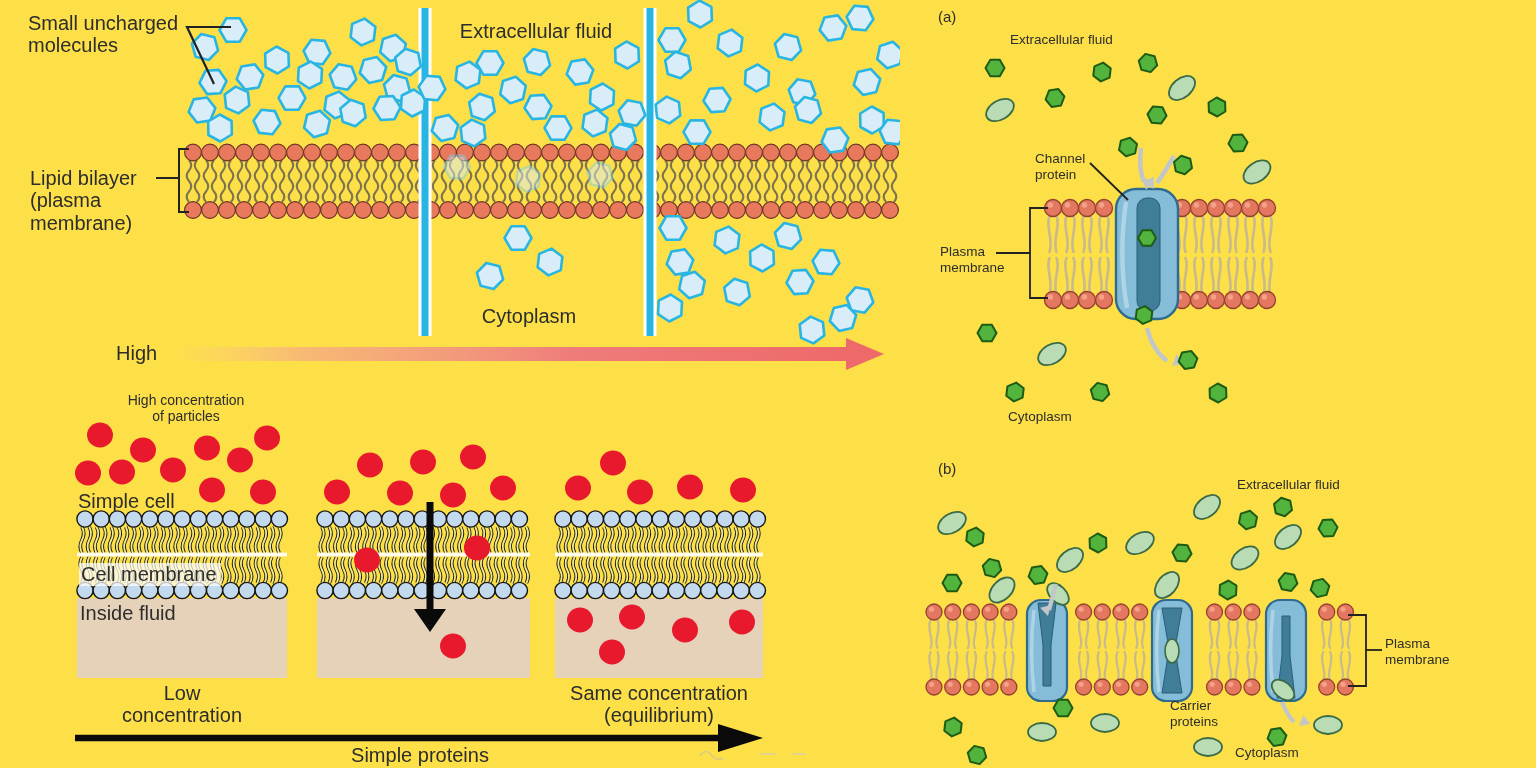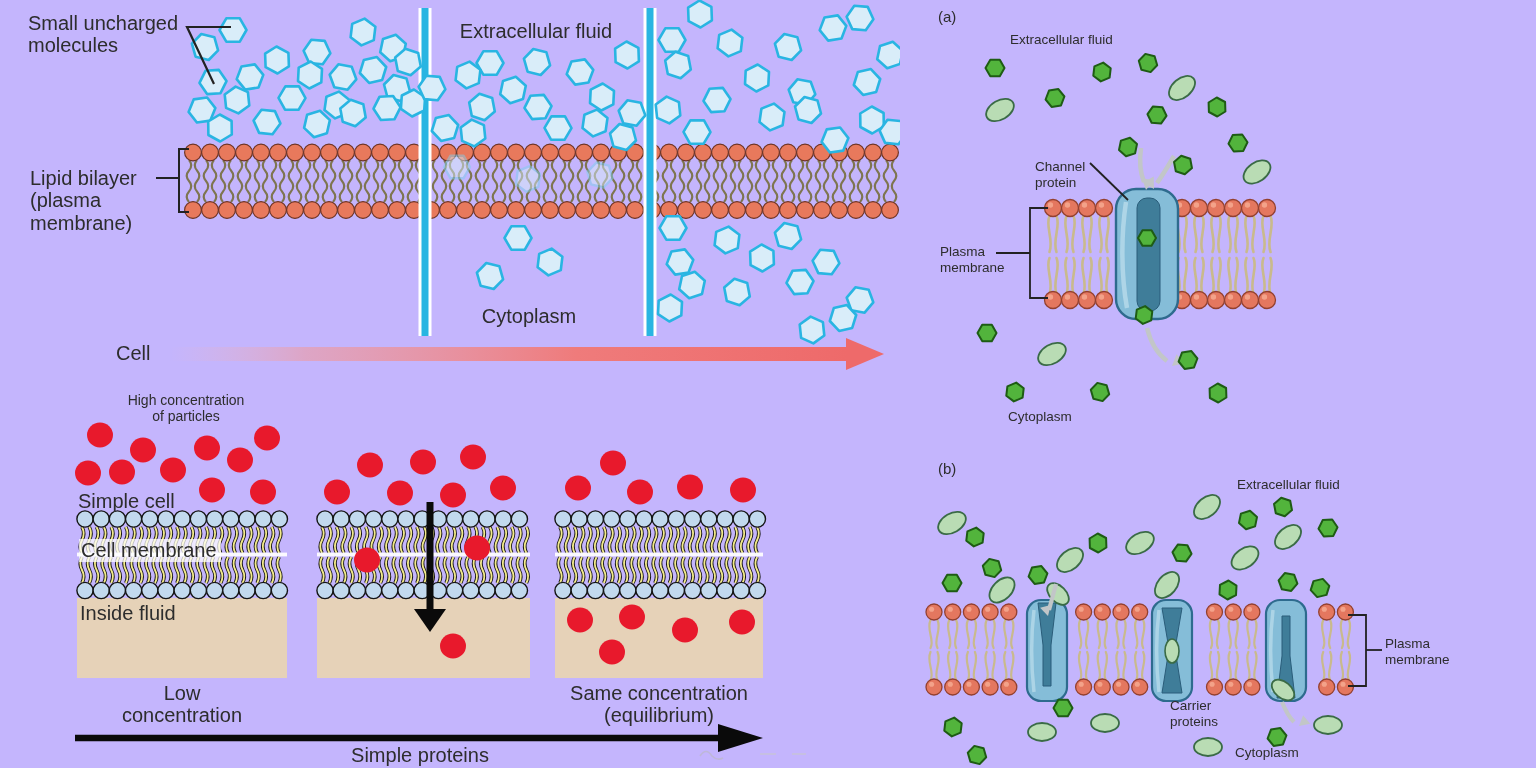"Small uncharged" #stage { background: #c4b5fd -> #fde047 }
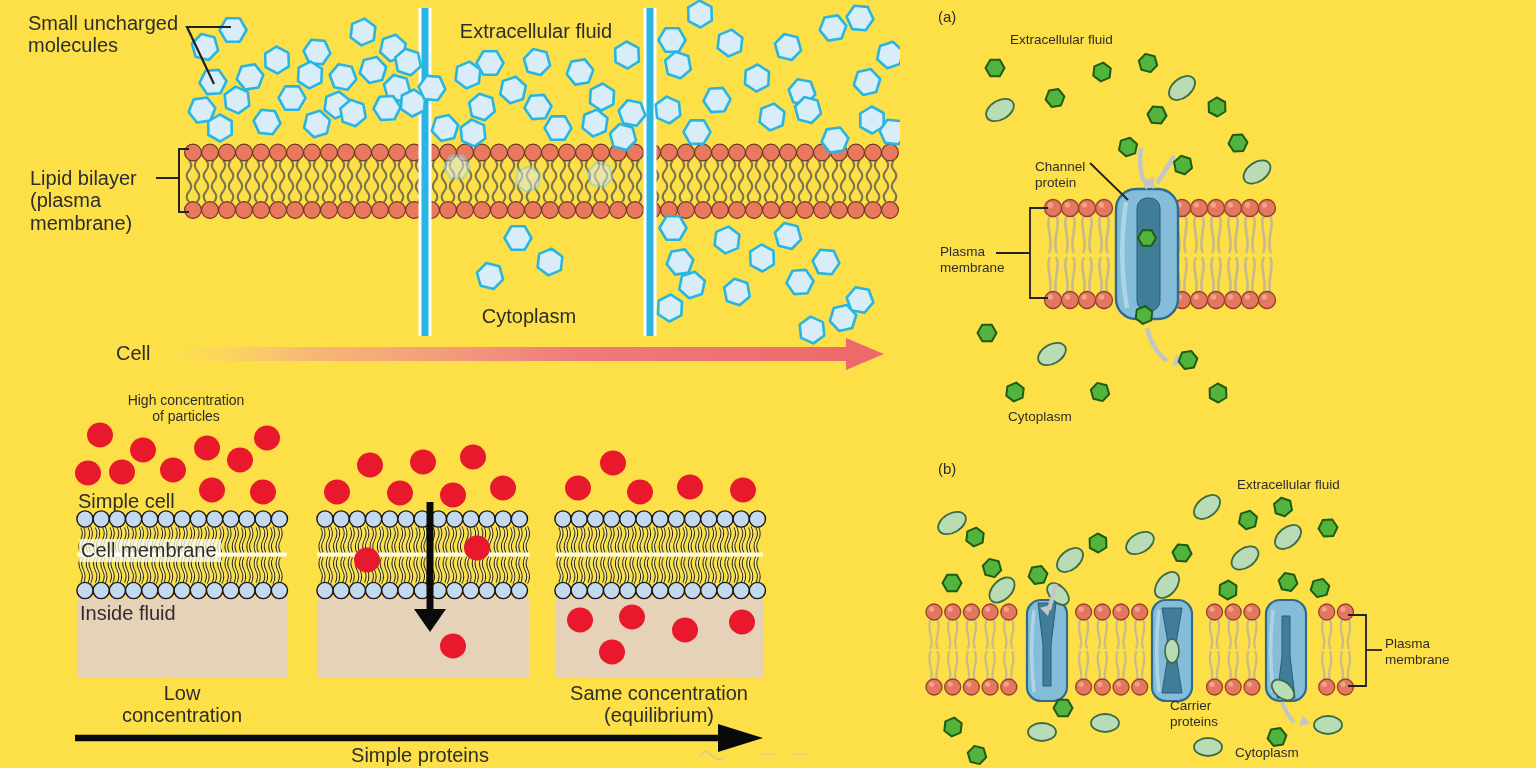"Channel" div.lbl { top: 159px -> 151px }
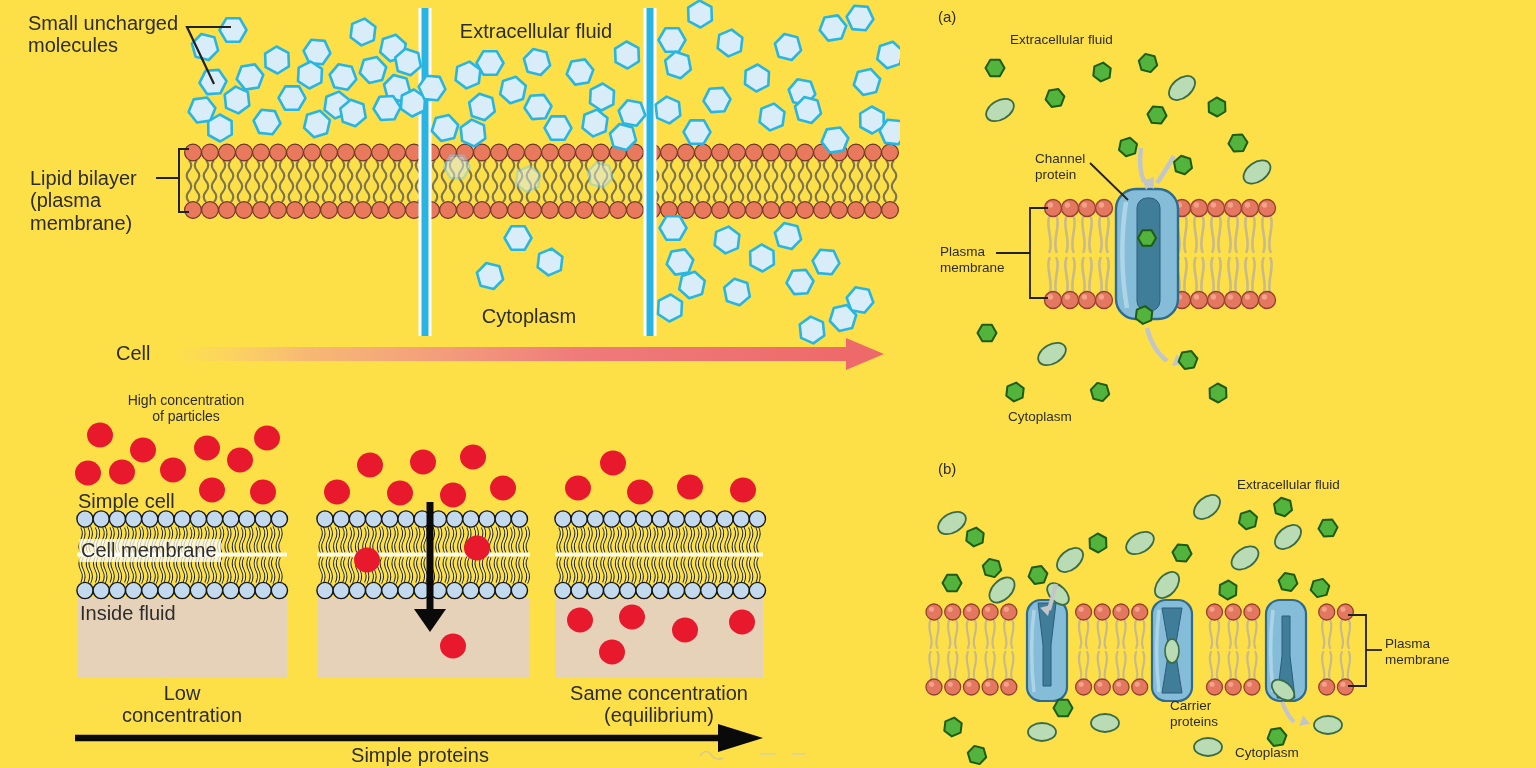"Cell" div.lbl { text: Cell -> High }
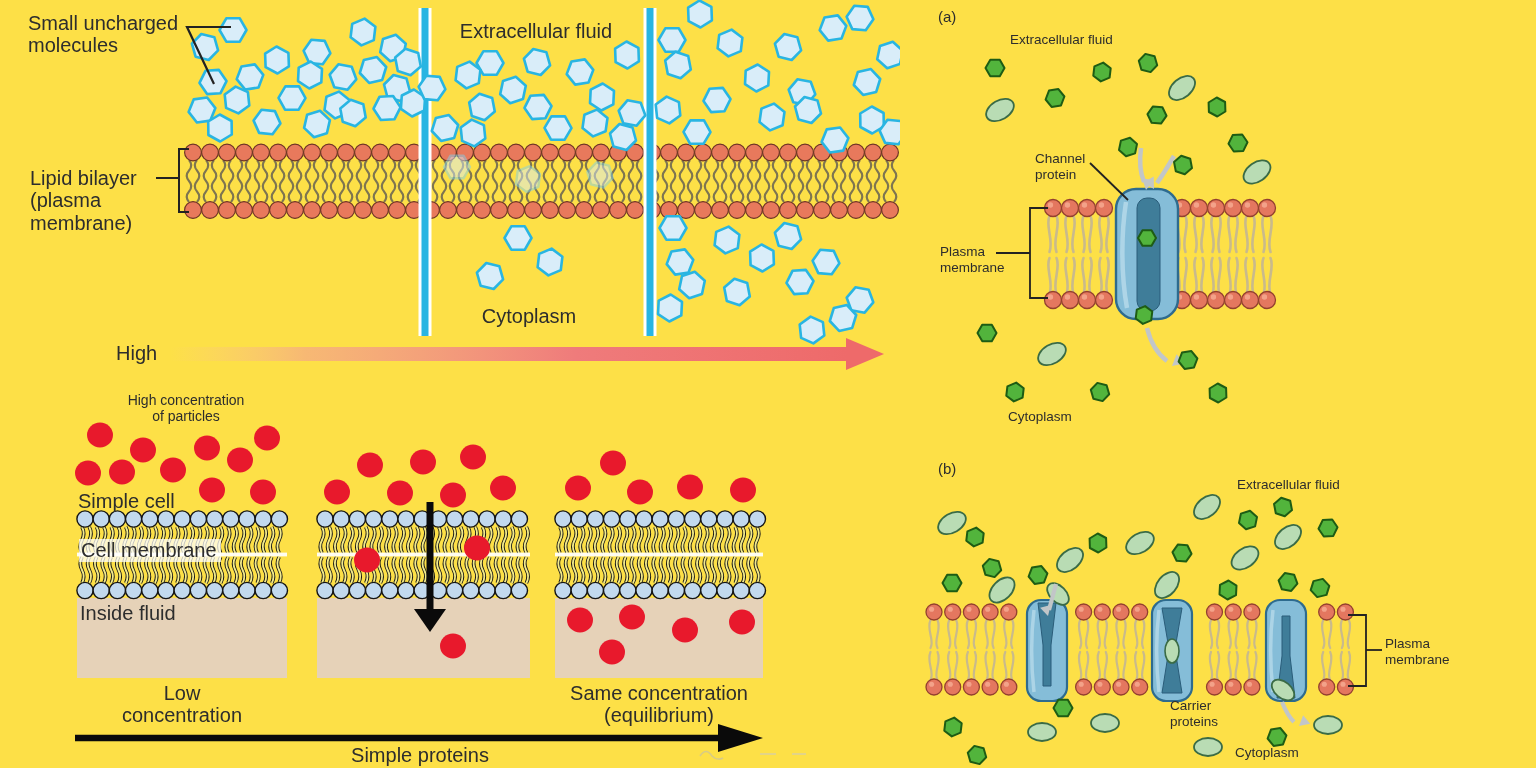"Cell membrane" .lbl.hl { margin-top: none -> 24px }
